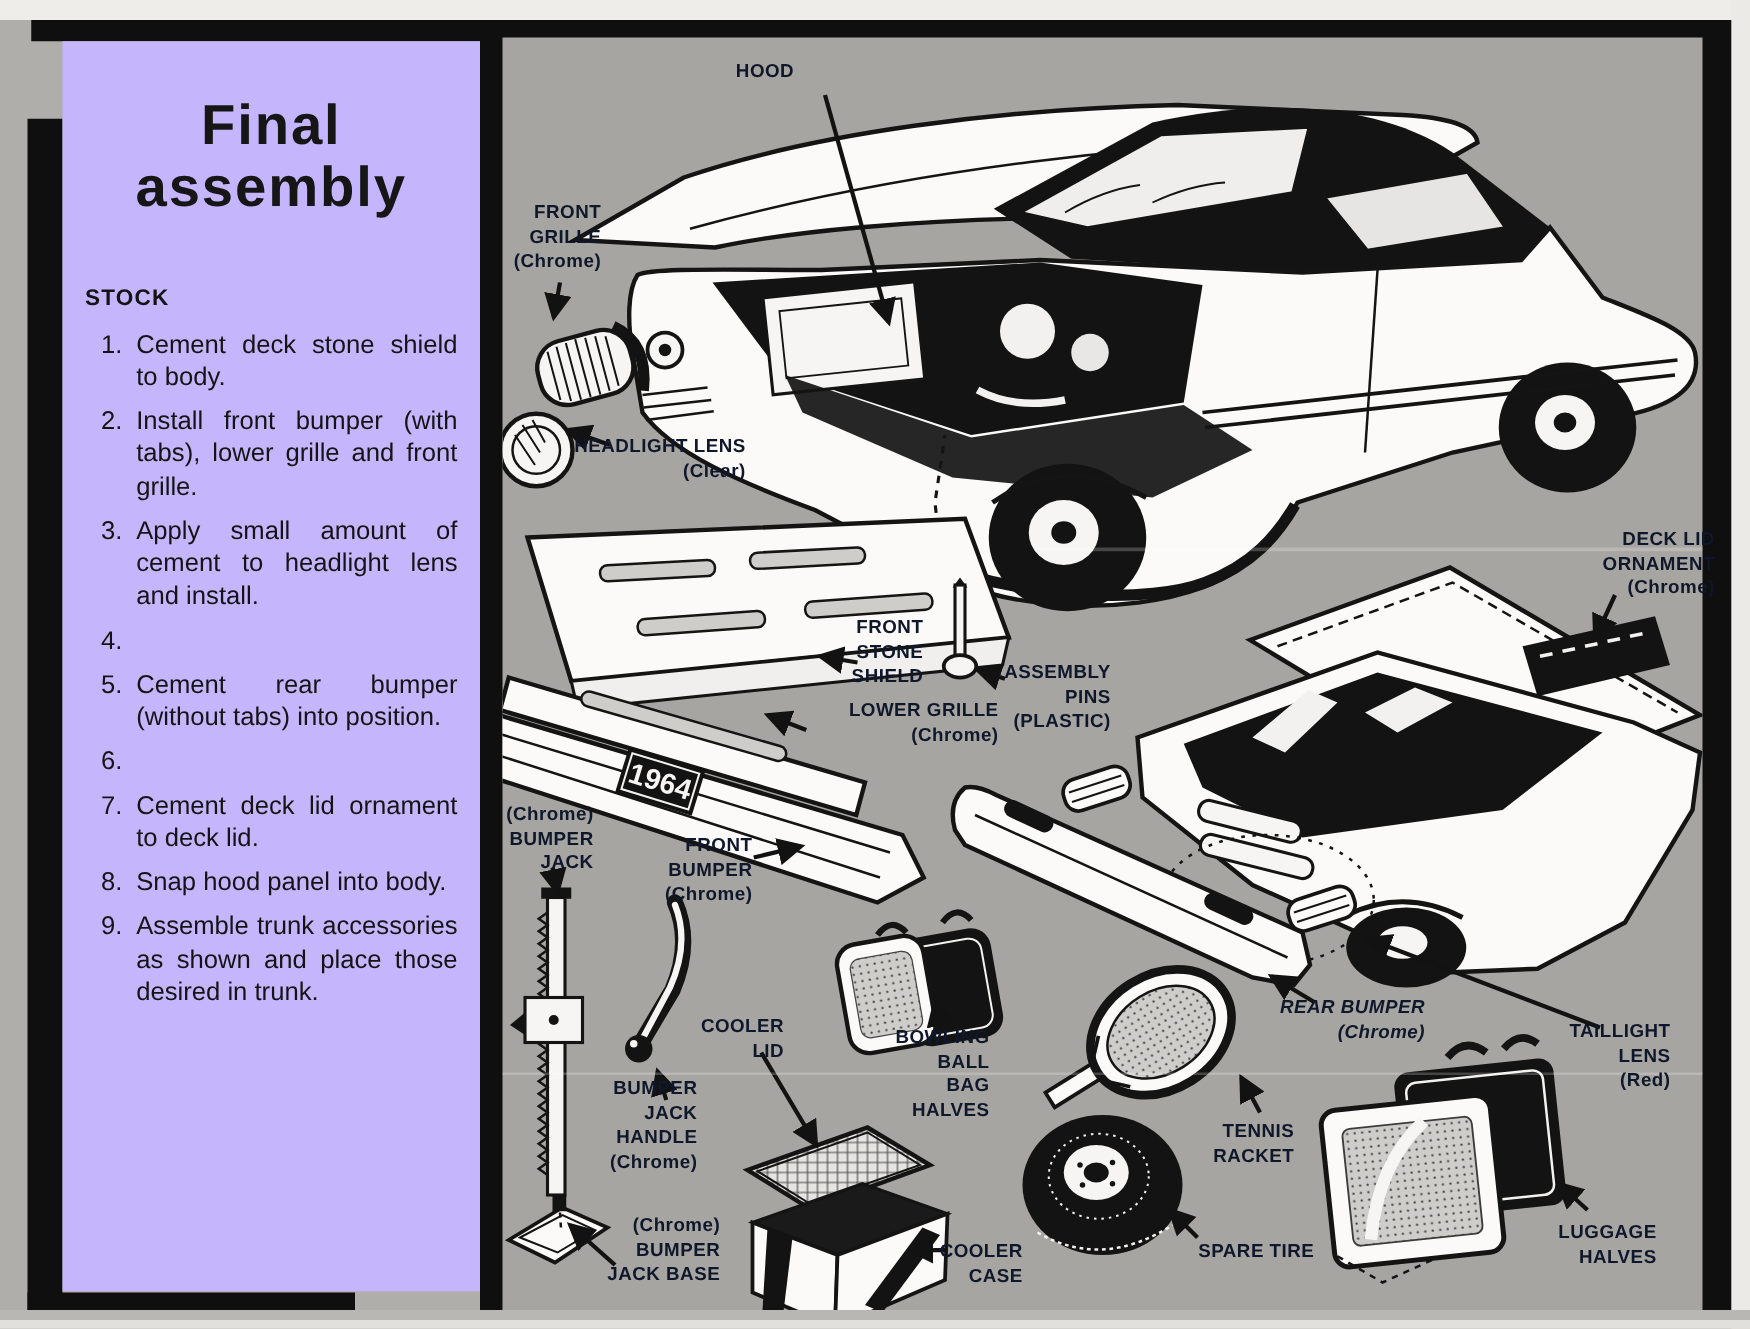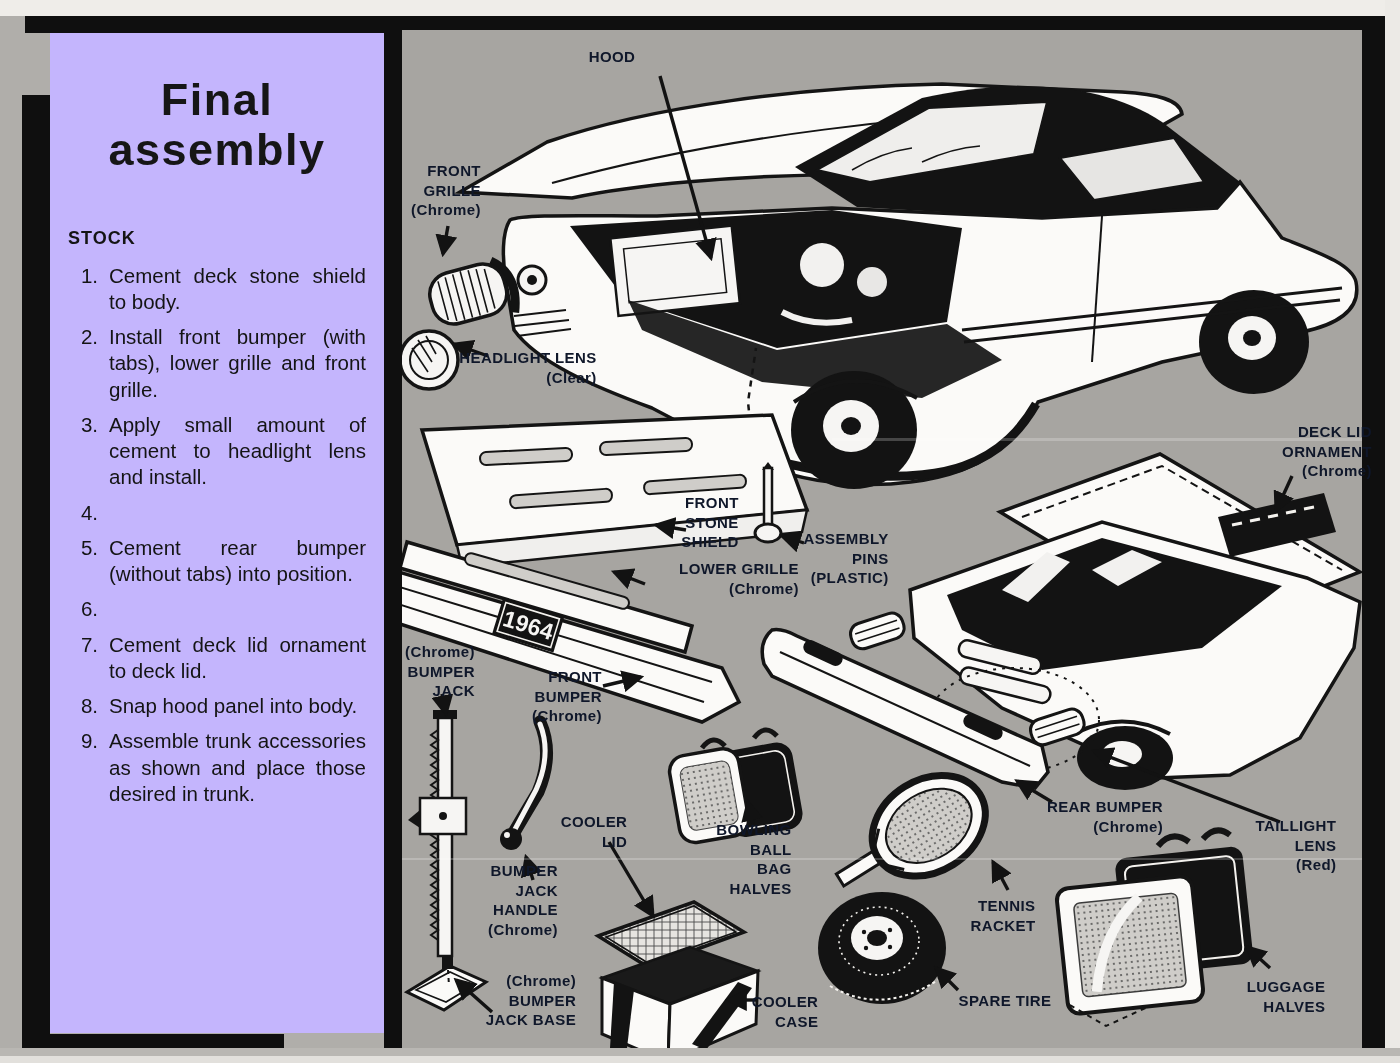"REAR BUMPER" div.part-label { font-style: none -> italic; left: 703px -> 680px }
